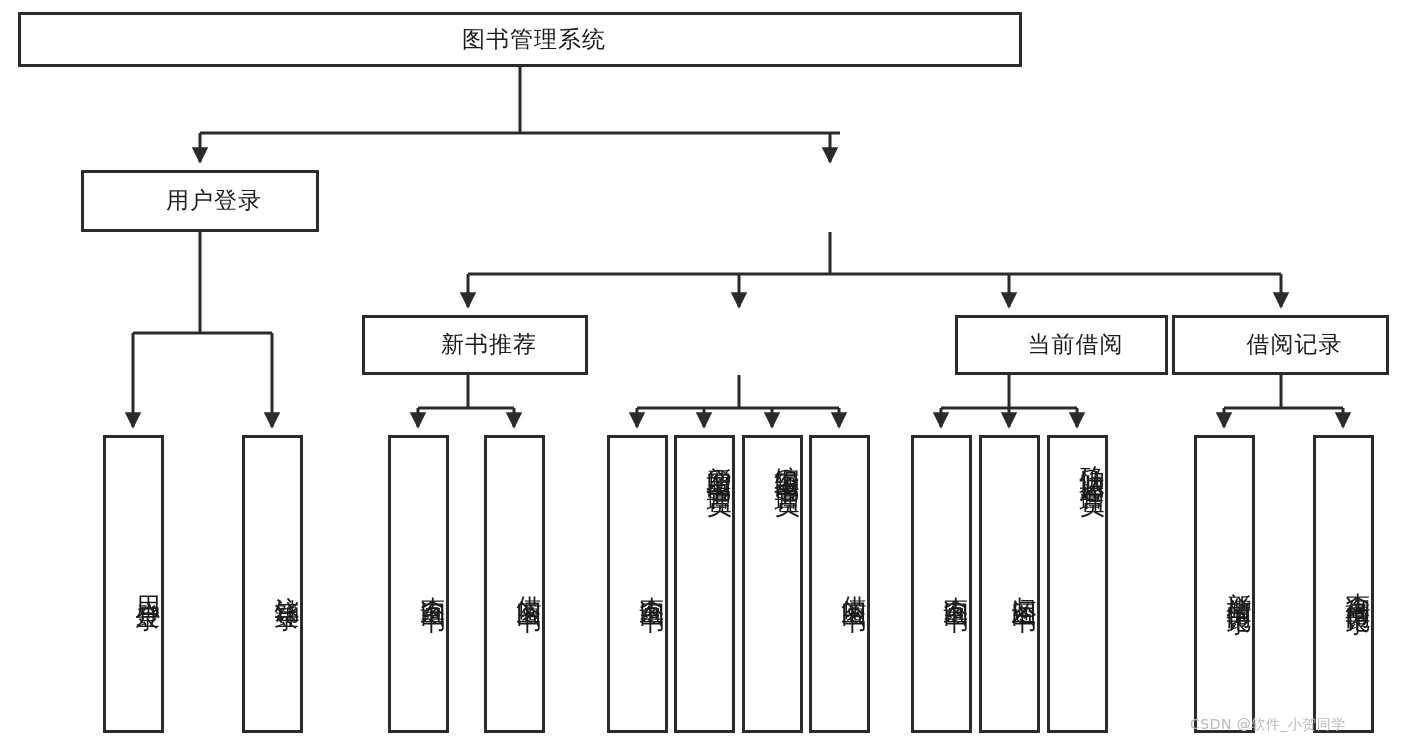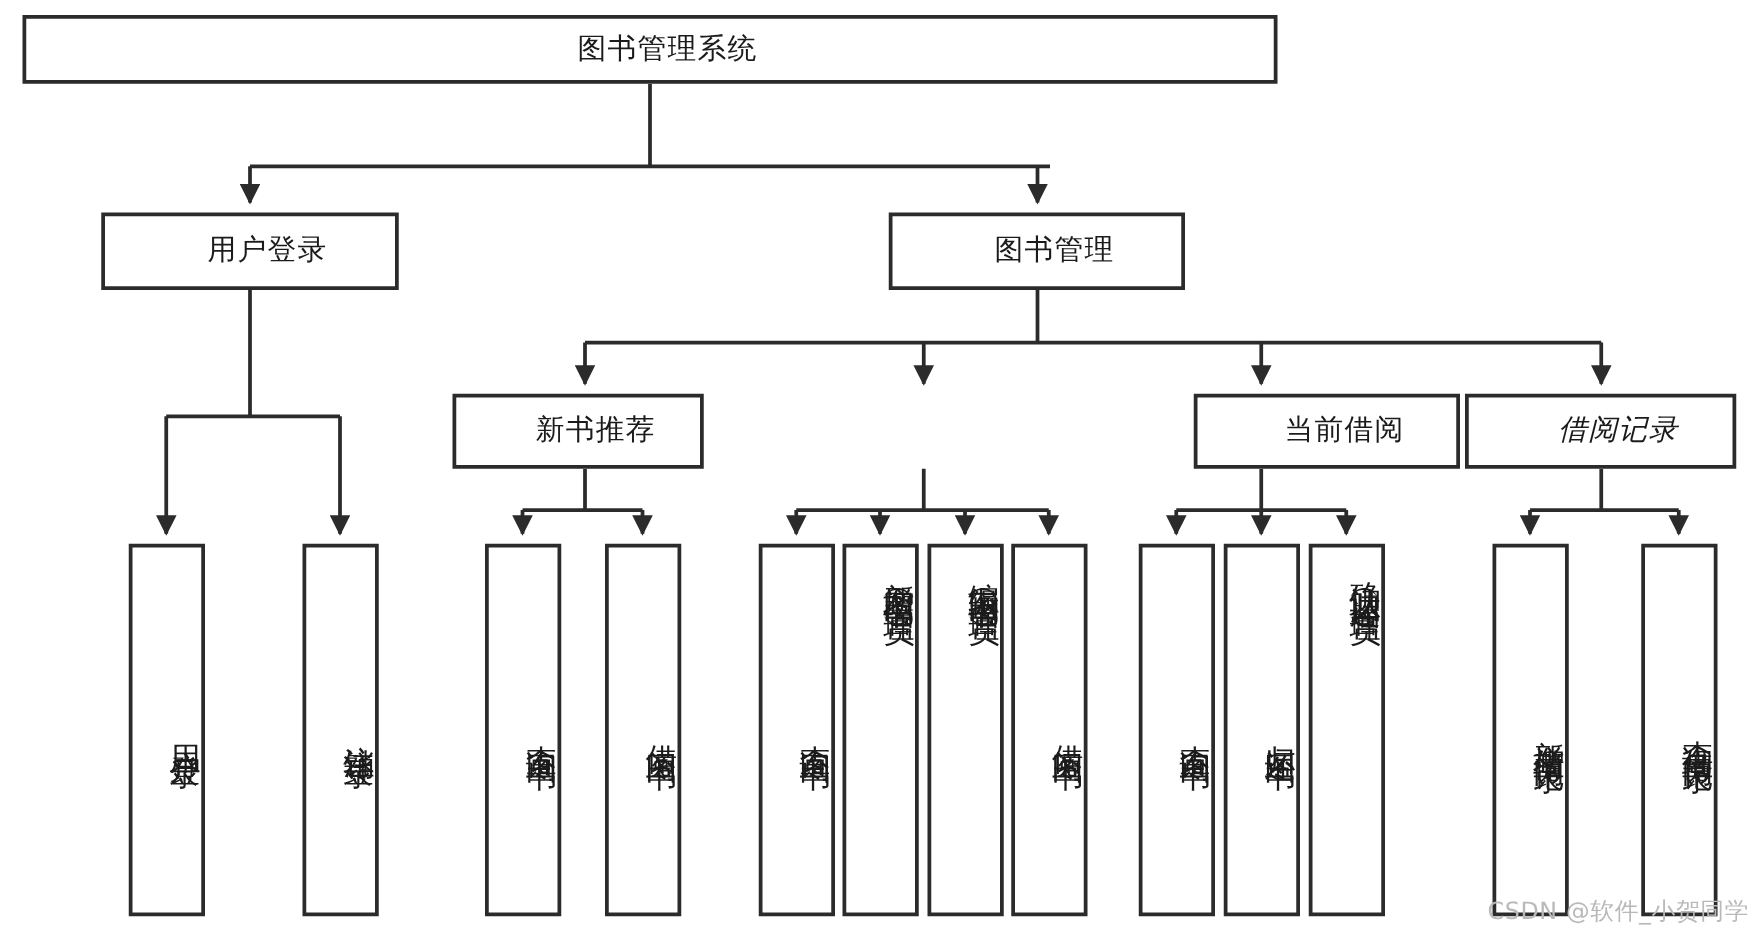"图书管理" div.node { html: <div> <span>图书管理</span> </div> -> none }
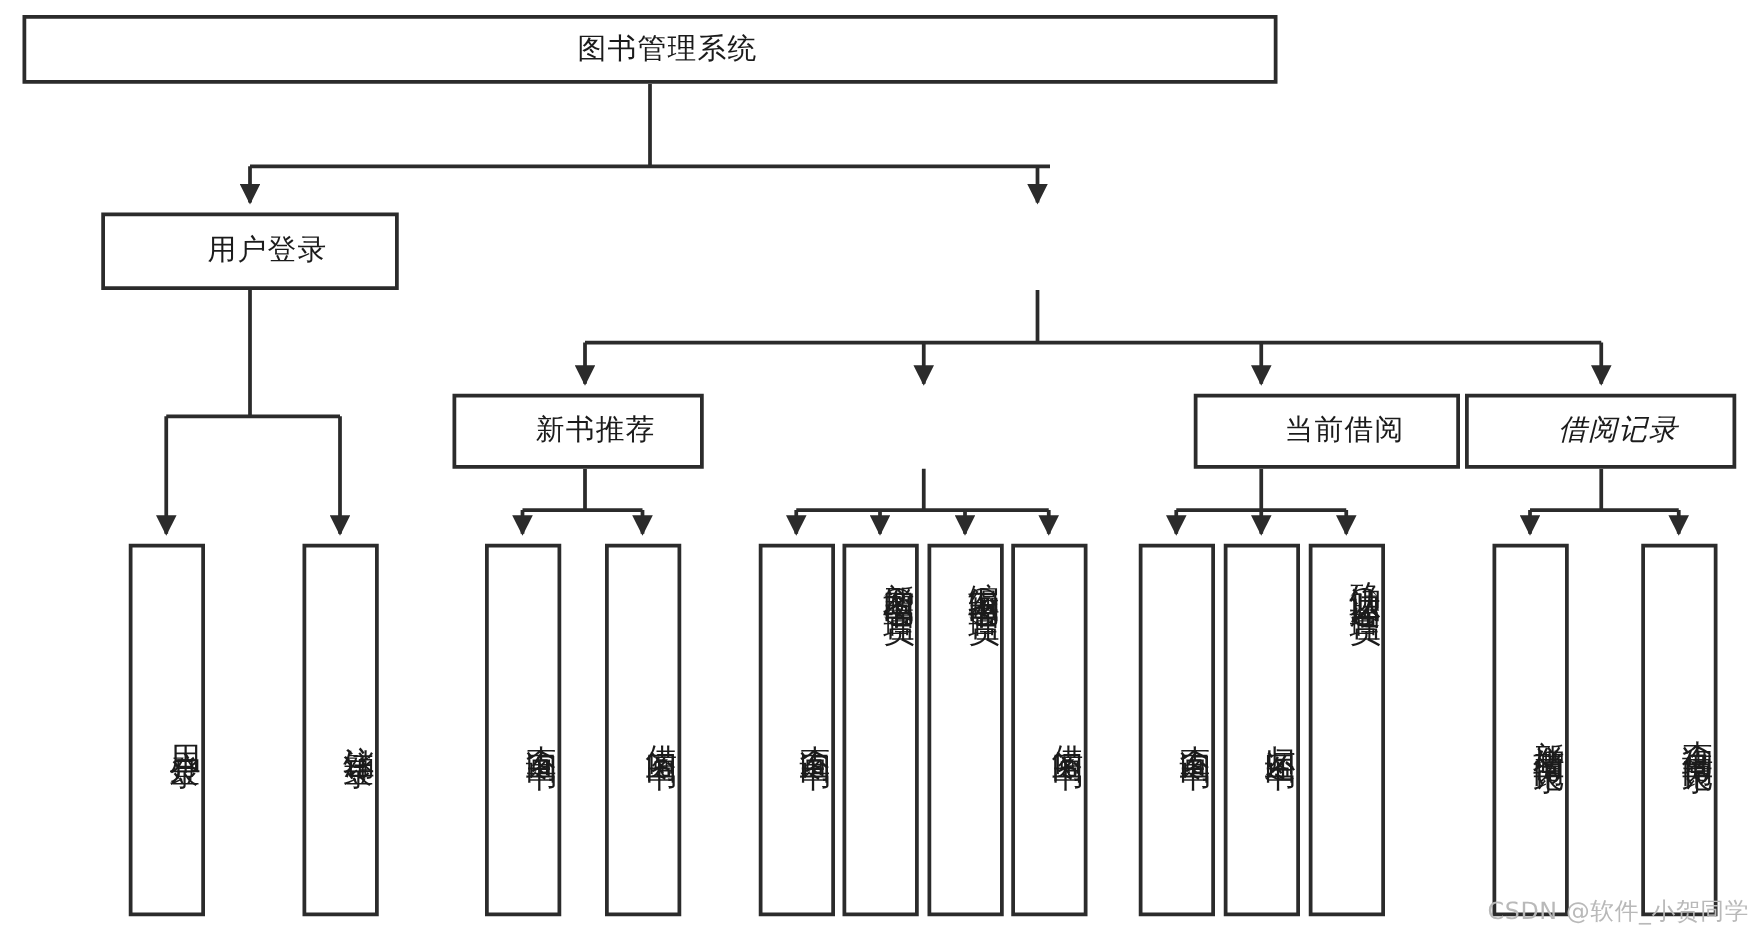"新书推荐" div.node { width: 201px -> 226px }
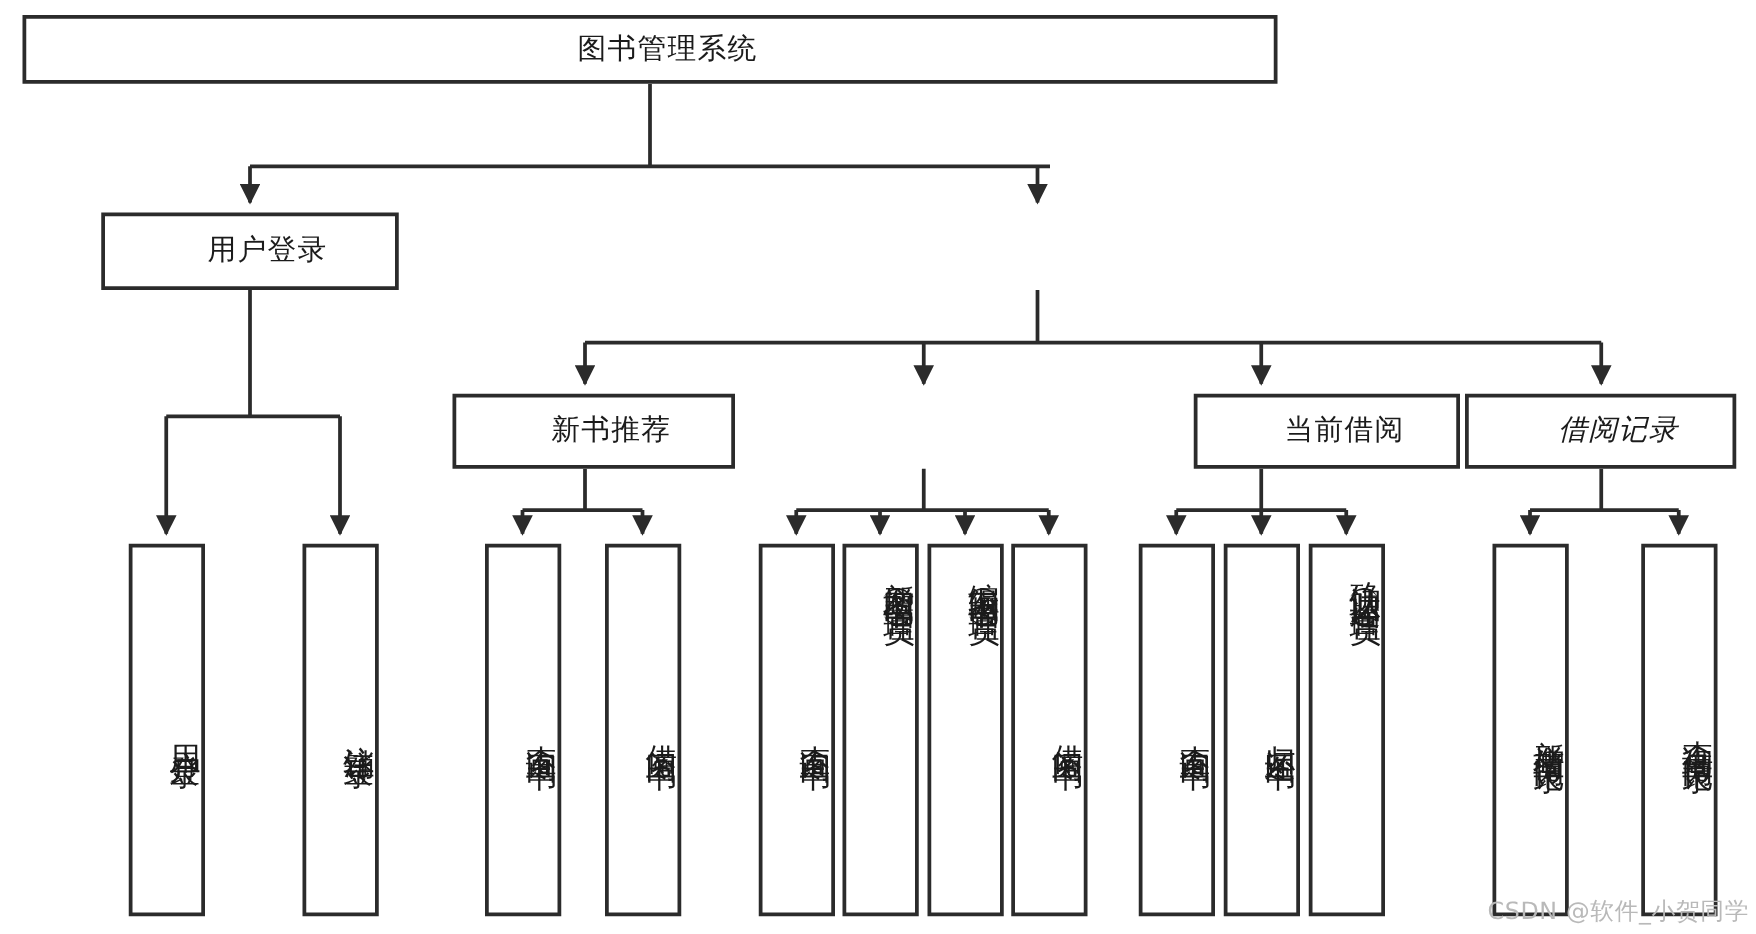"借阅记录" div.node { font-style: italic -> none }
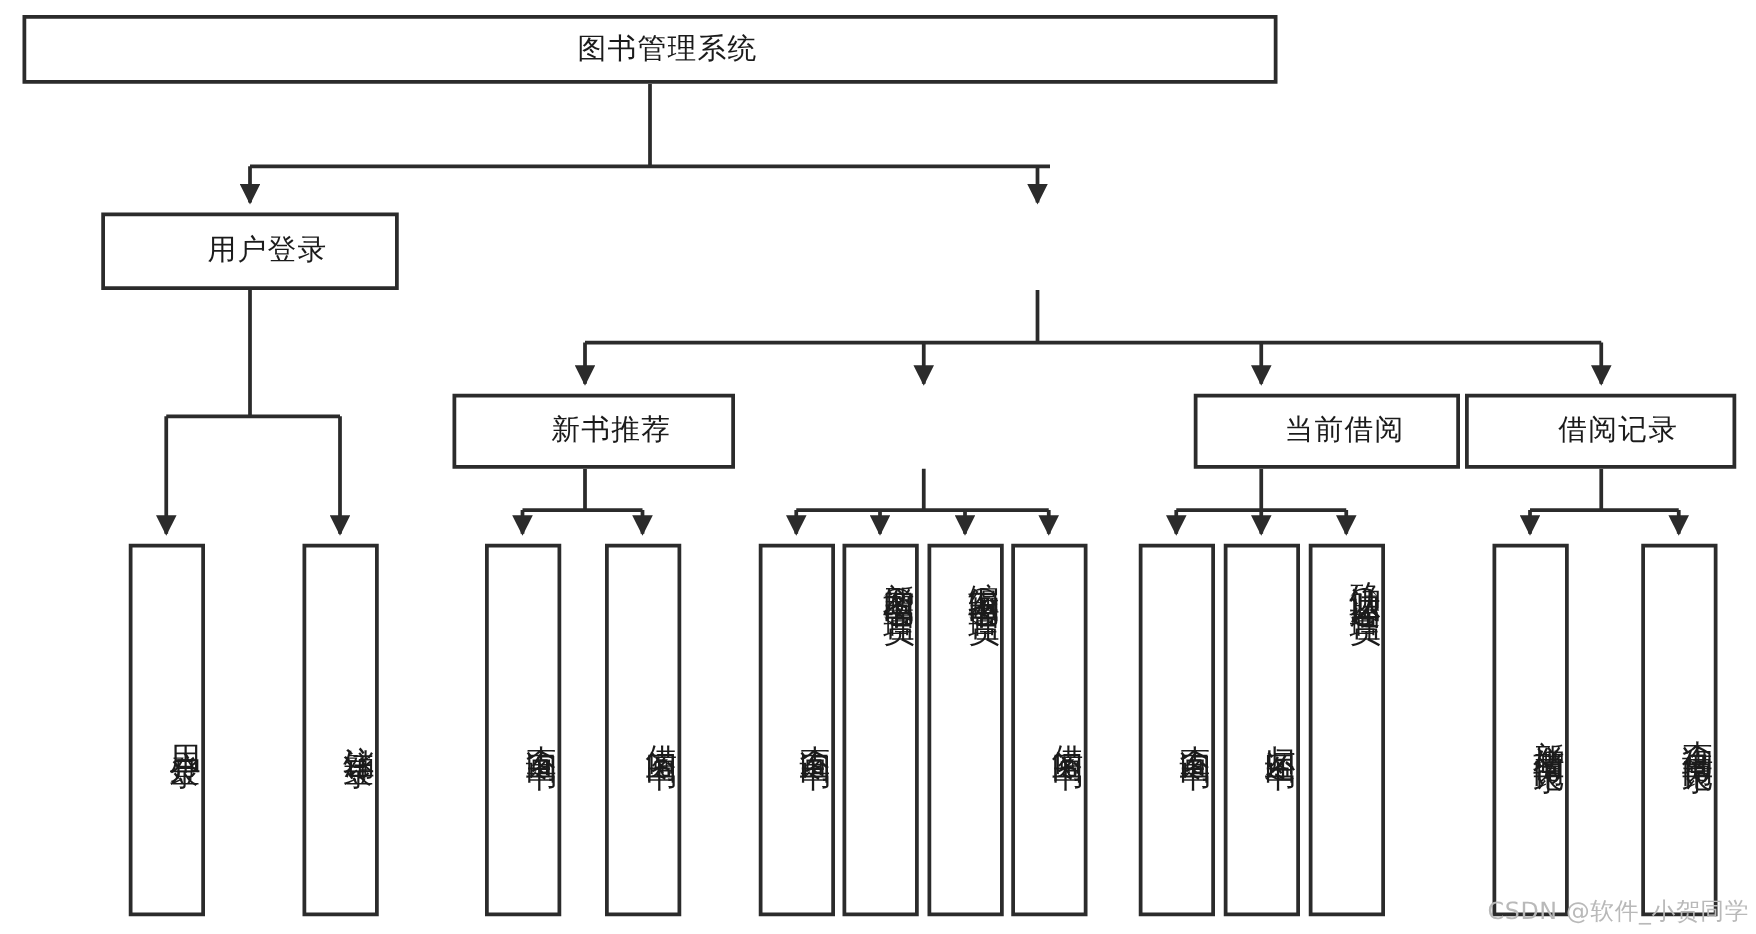"CSDN @软件_小贺同学" .watermark { font-size: 19px -> 14px }
